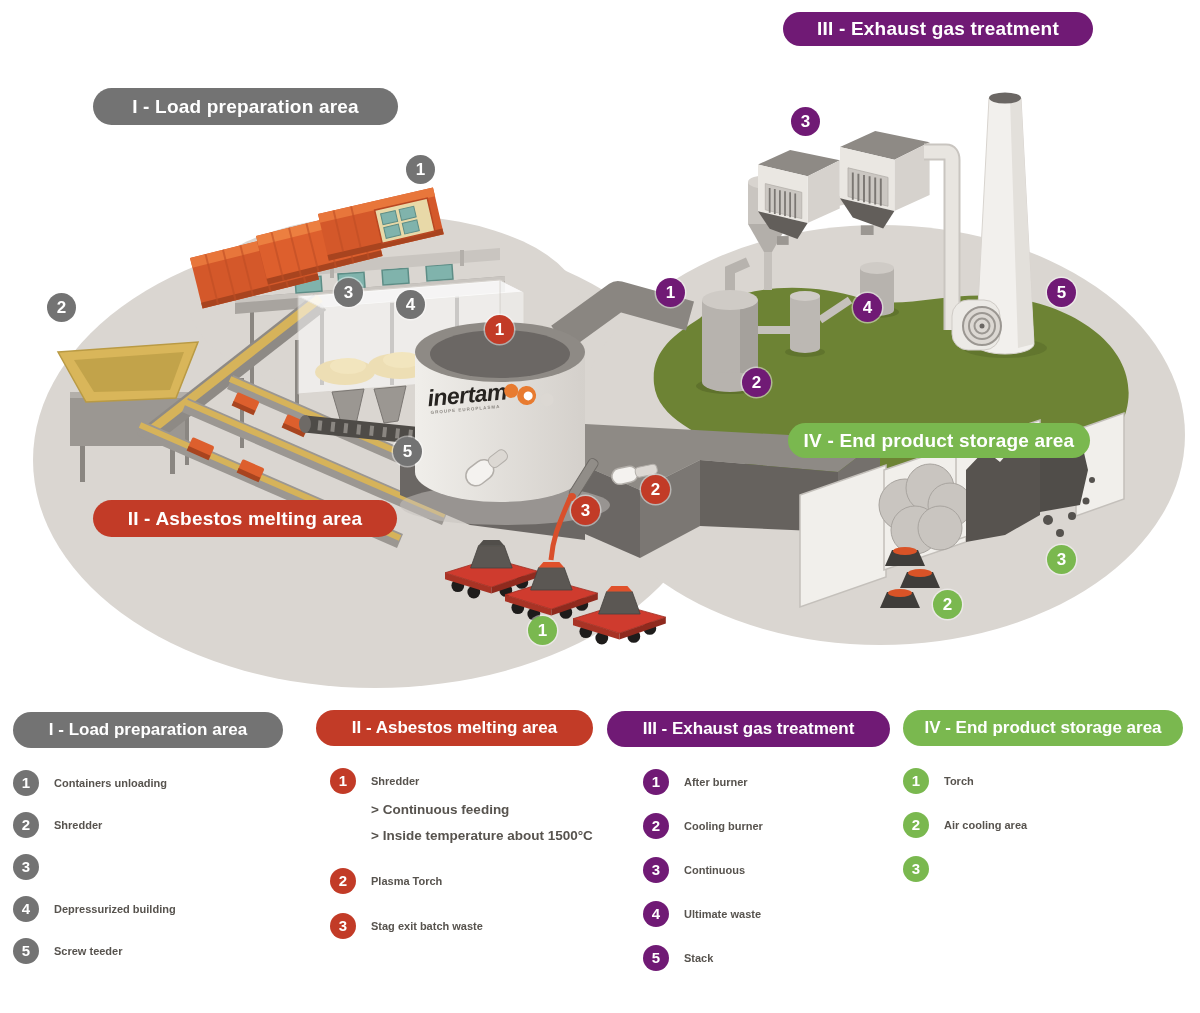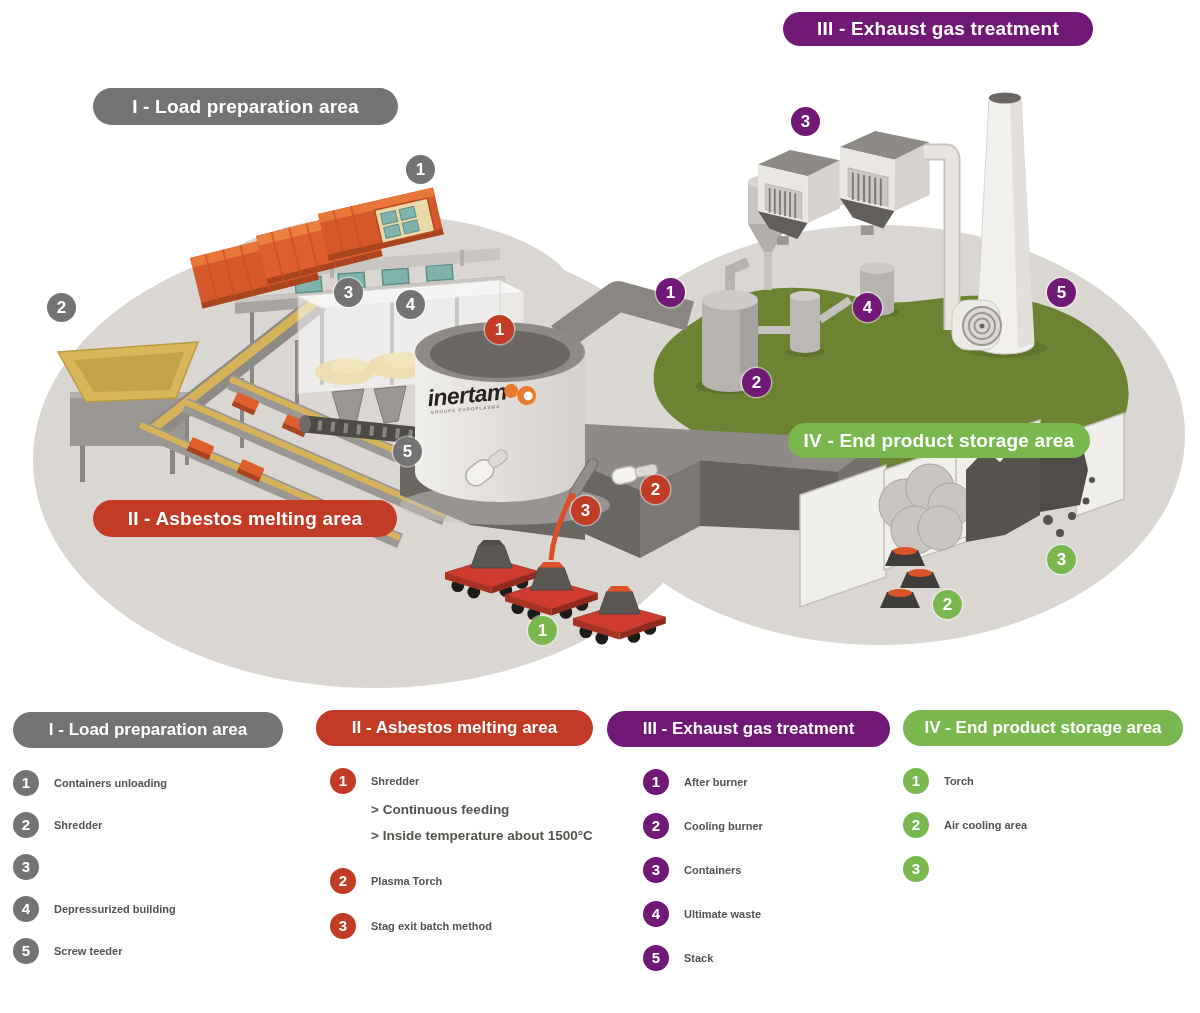"Containers" span.lbl { text: Containers -> Continuous }
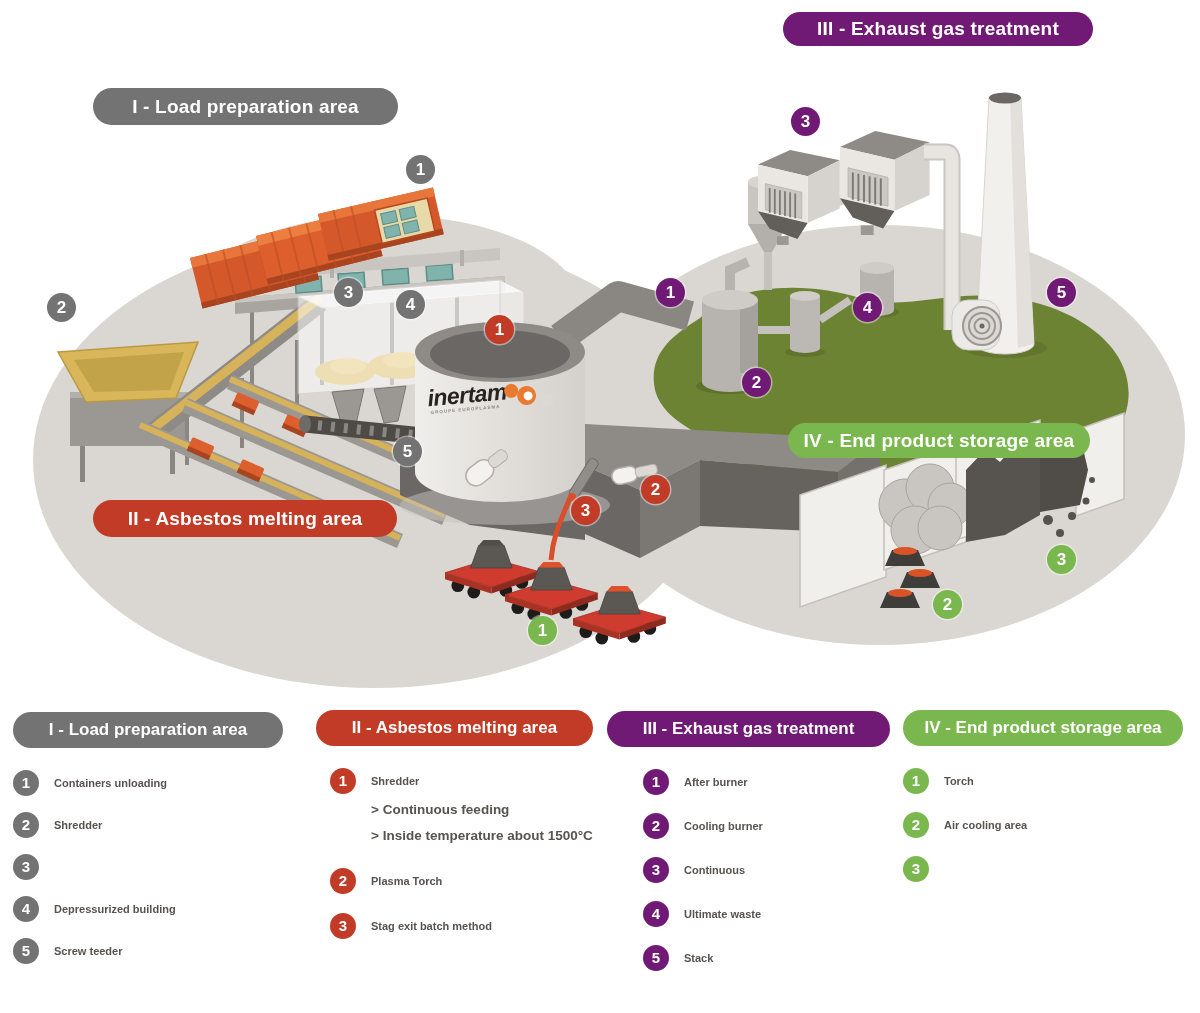"Stag exit batch method" span.lbl { text: method -> waste }
